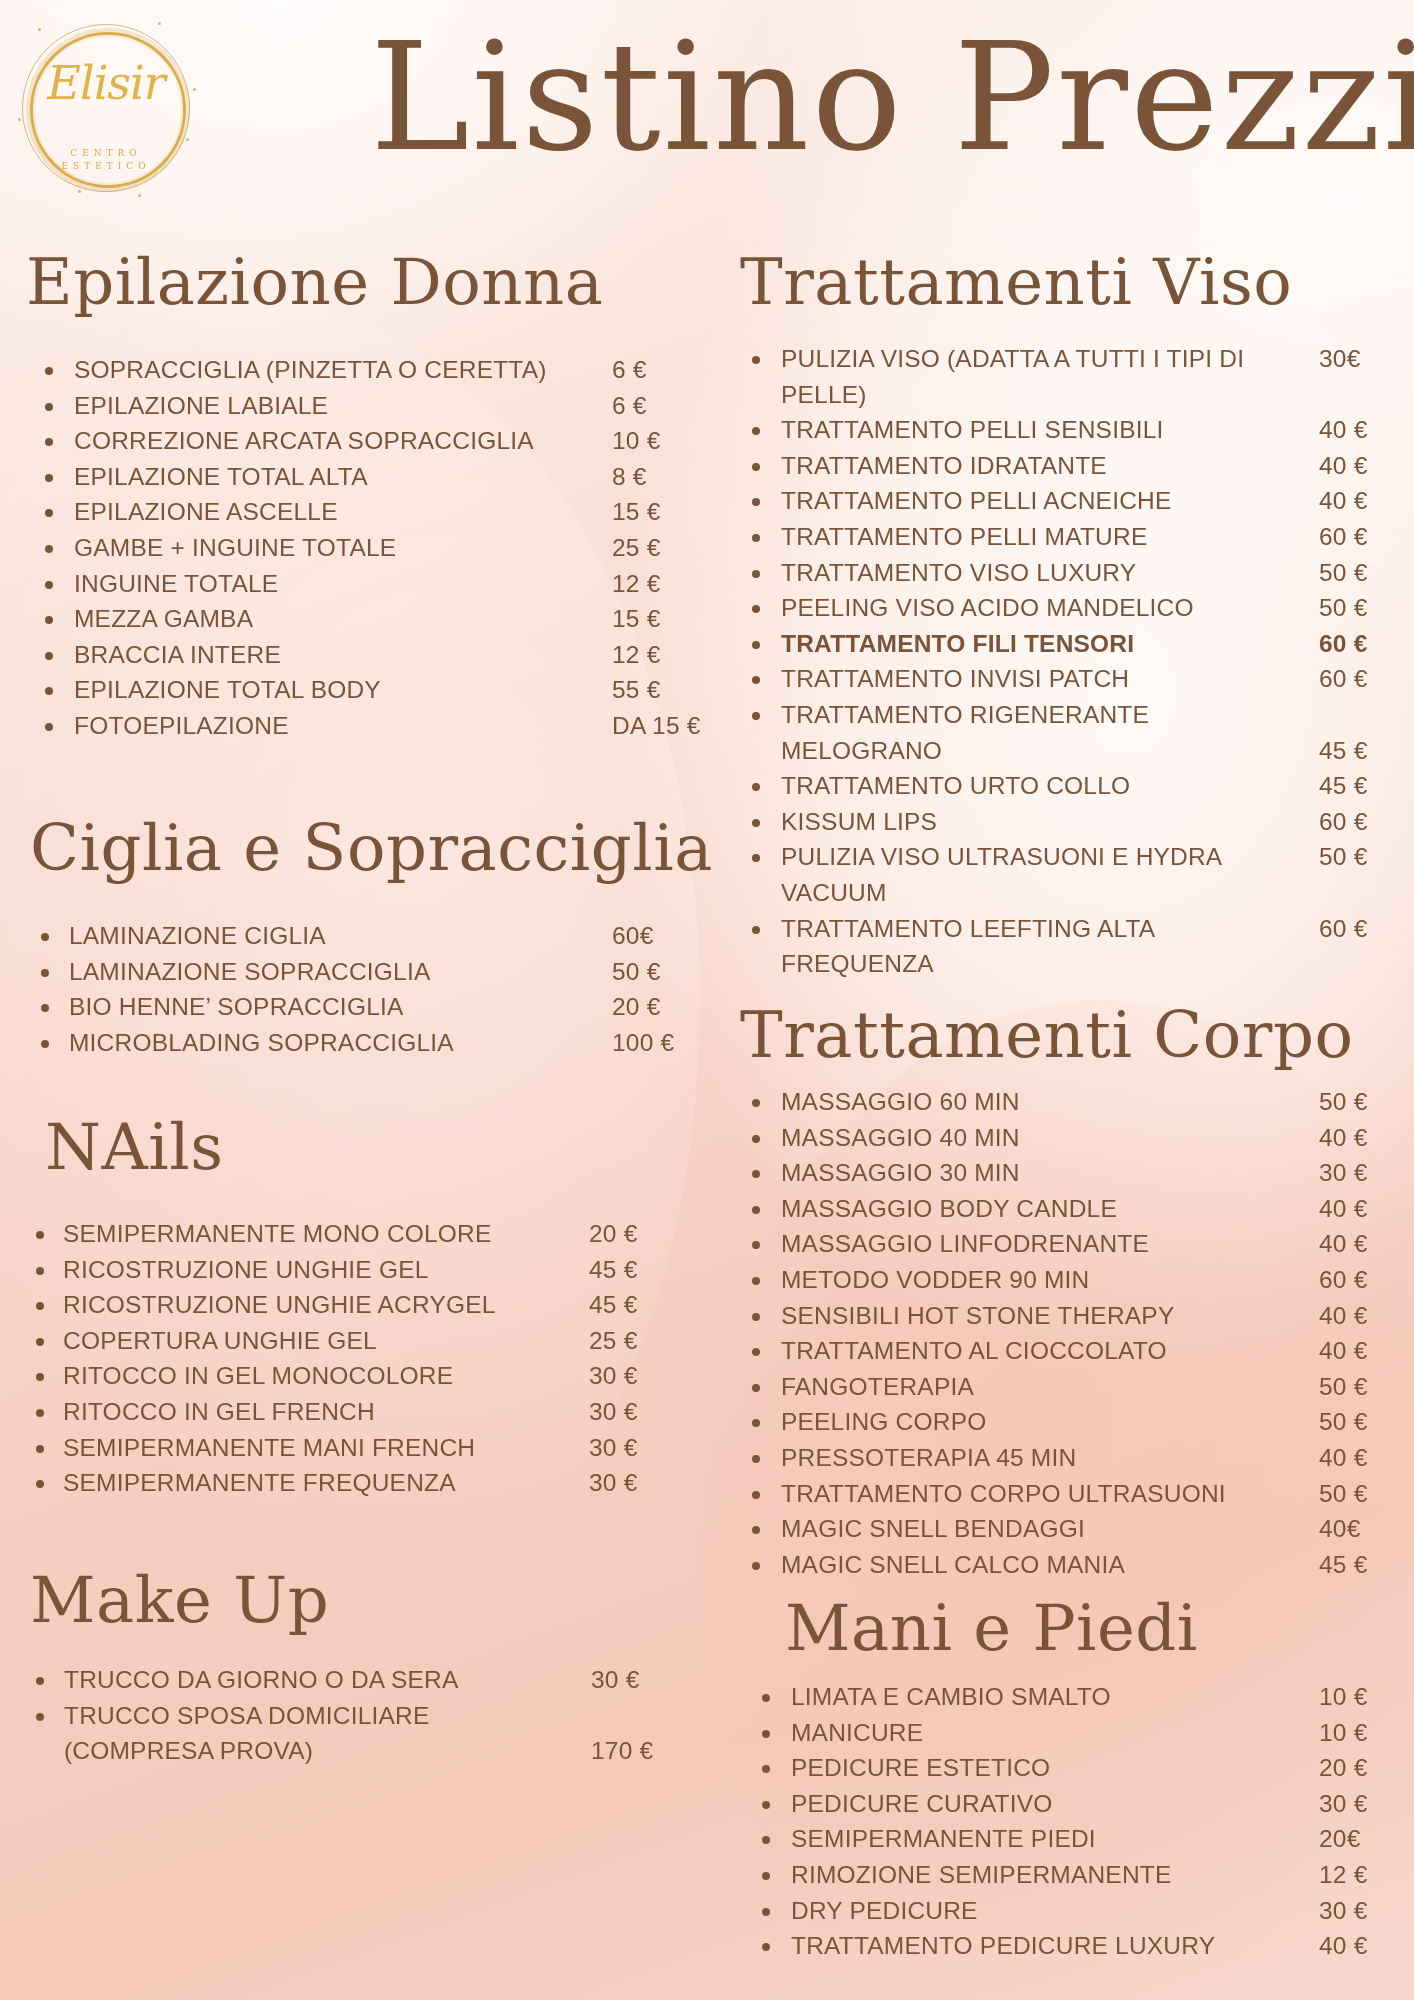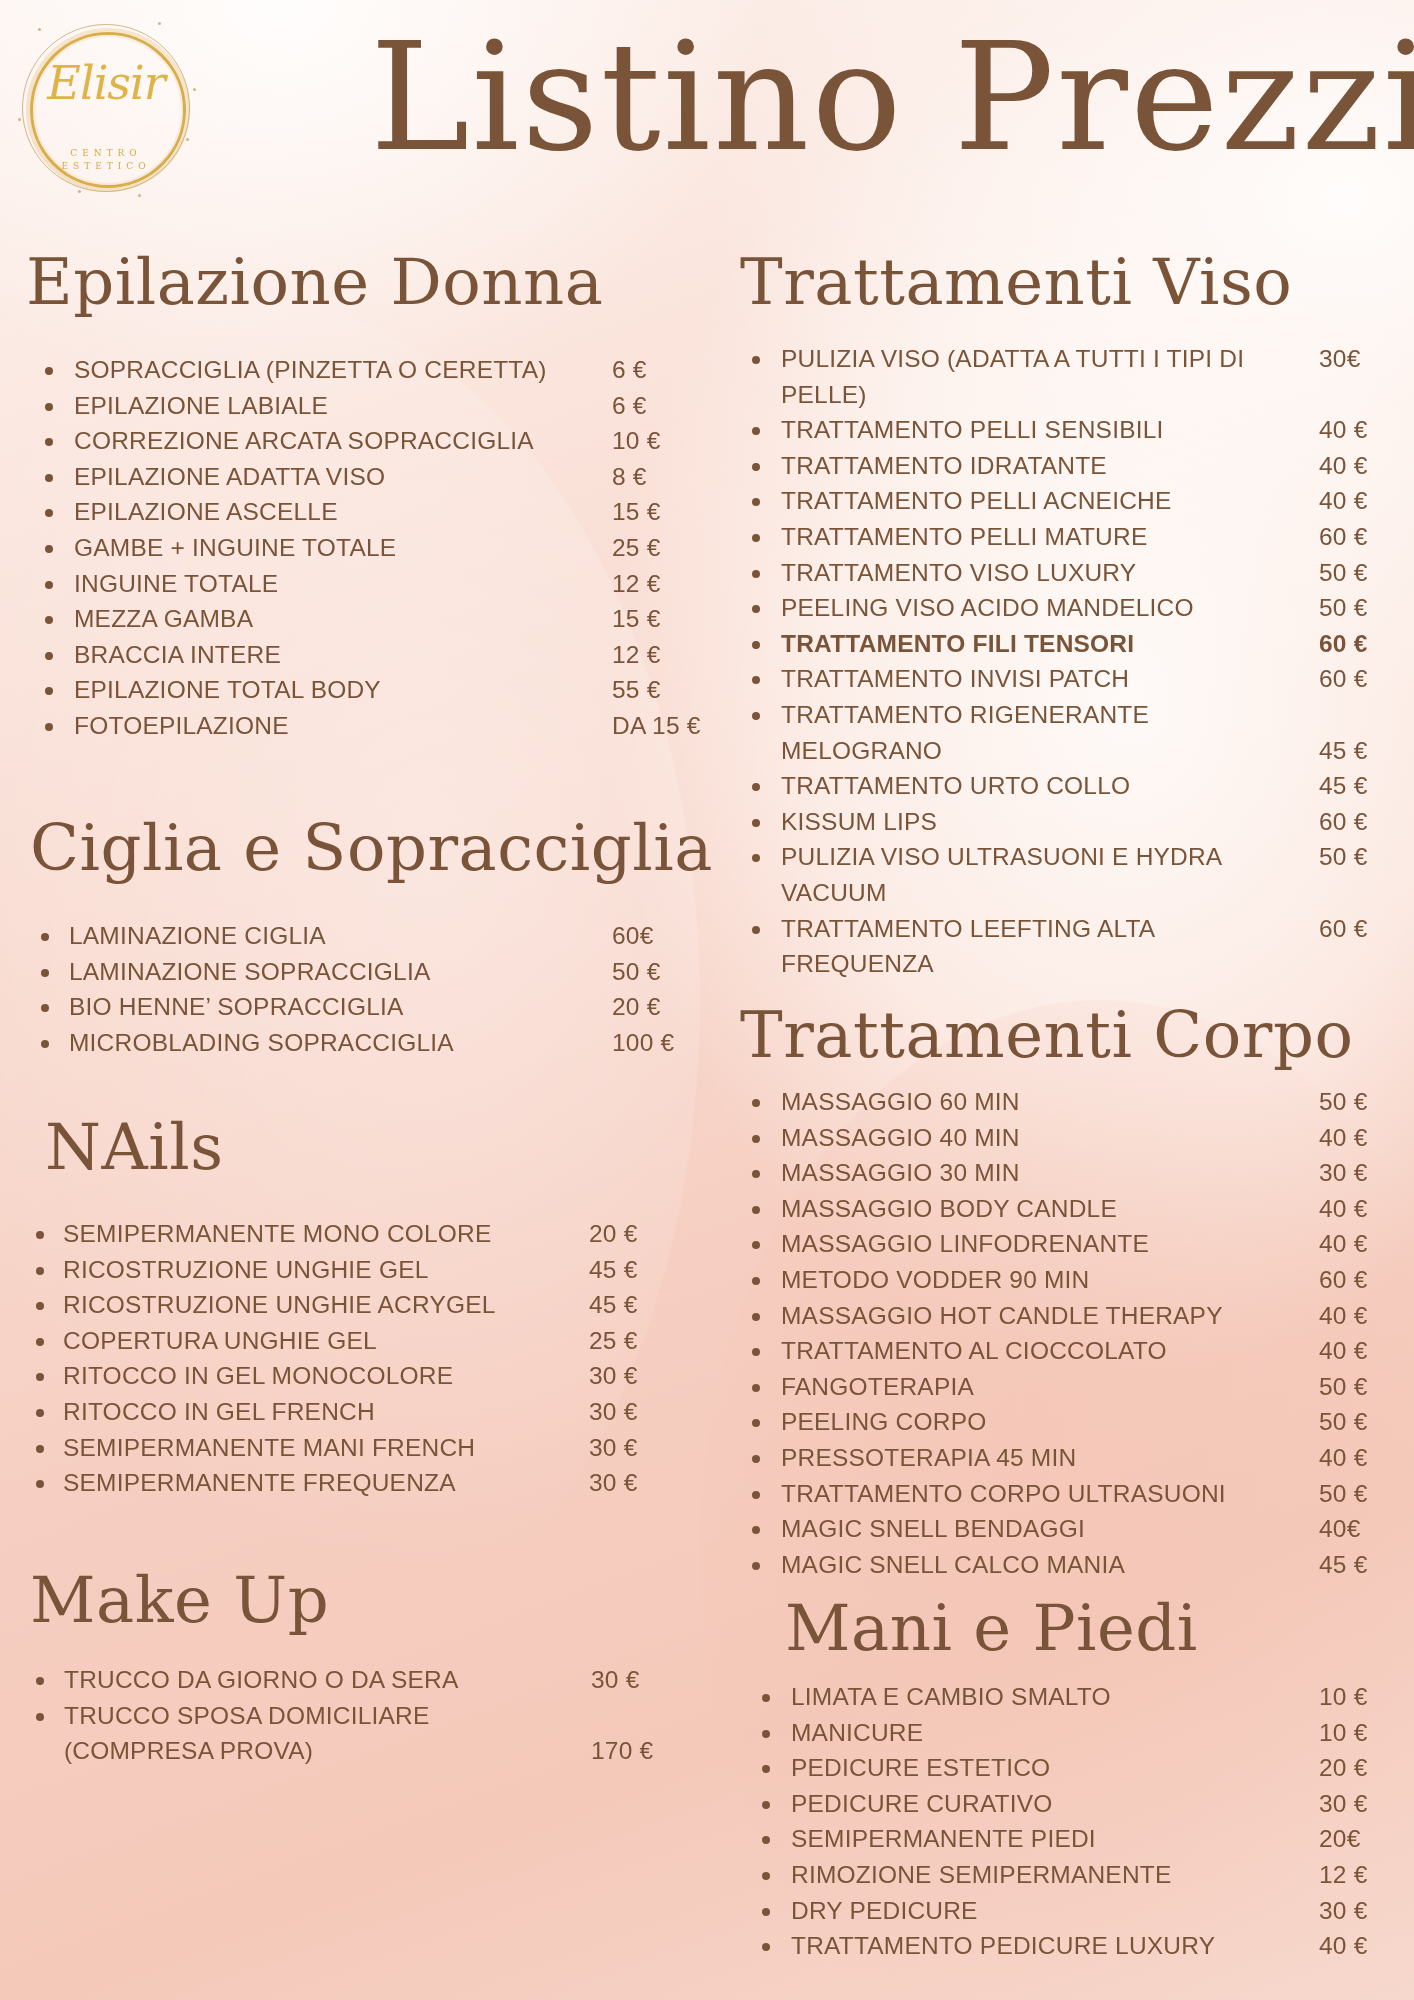"EPILAZIONE ADATTA VISO" span.label { text: ADATTA VISO -> TOTAL ALTA }
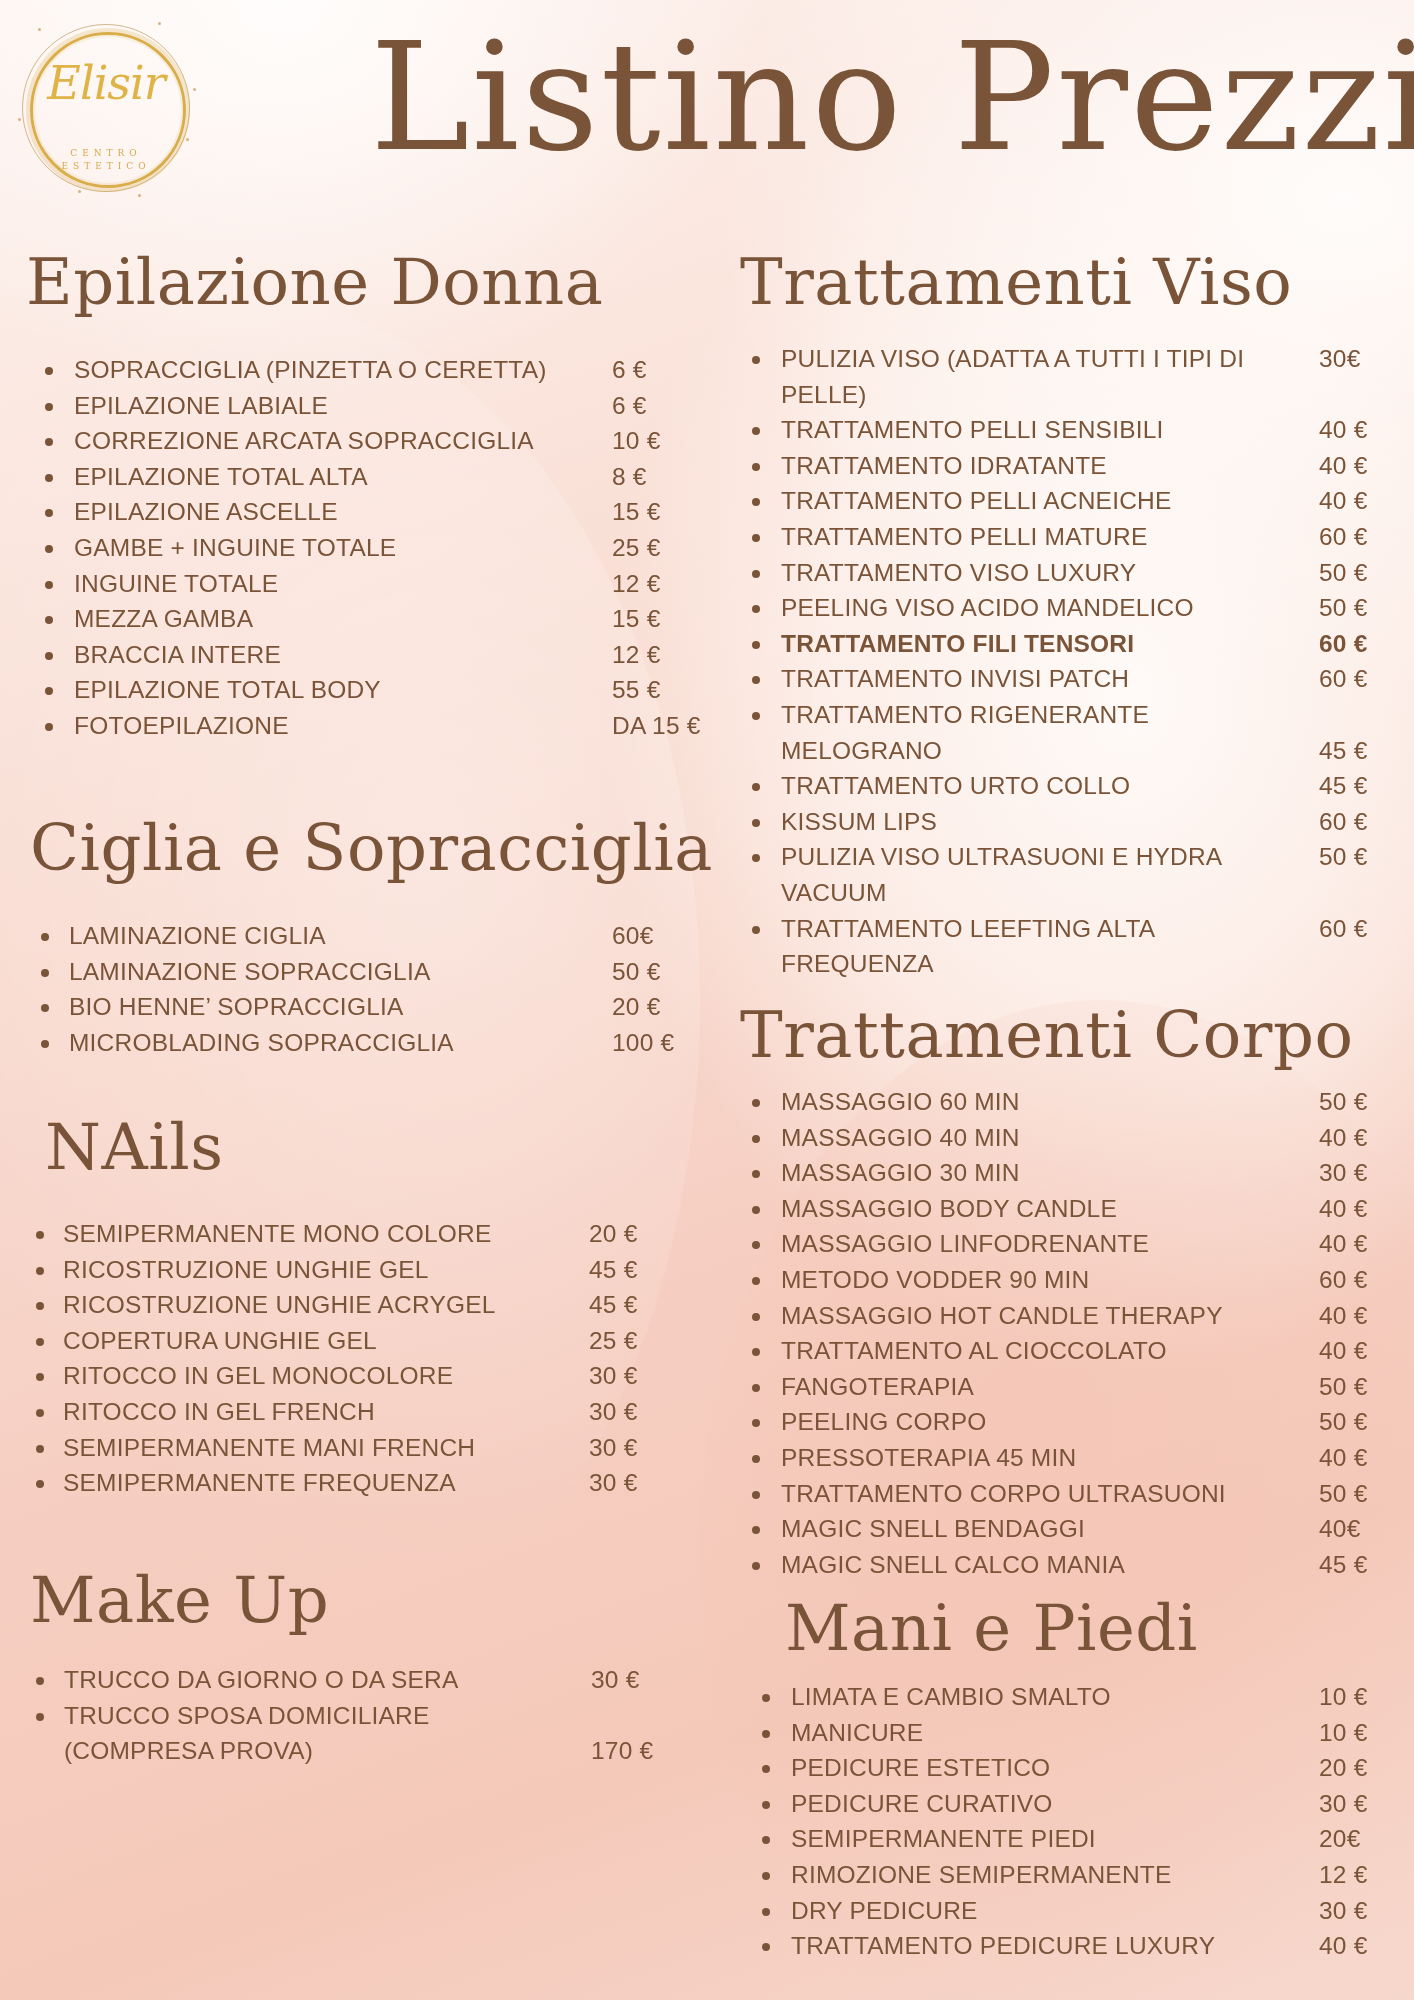"MASSAGGIO HOT CANDLE THERAPY" span.label { text: MASSAGGIO HOT CANDLE -> SENSIBILI HOT STONE }
